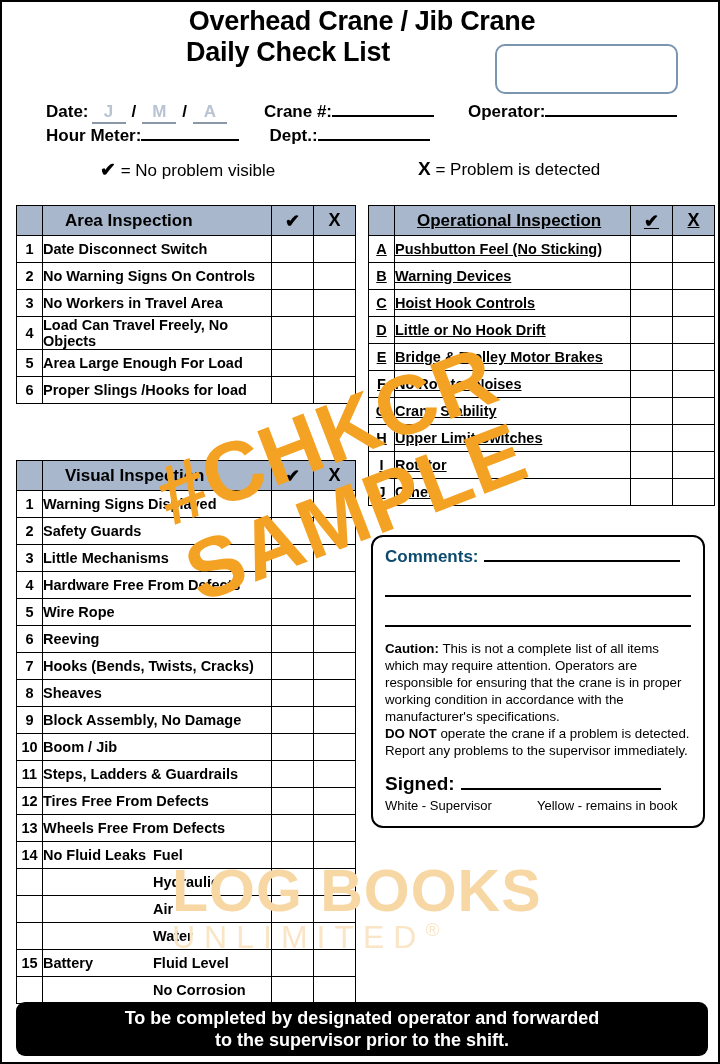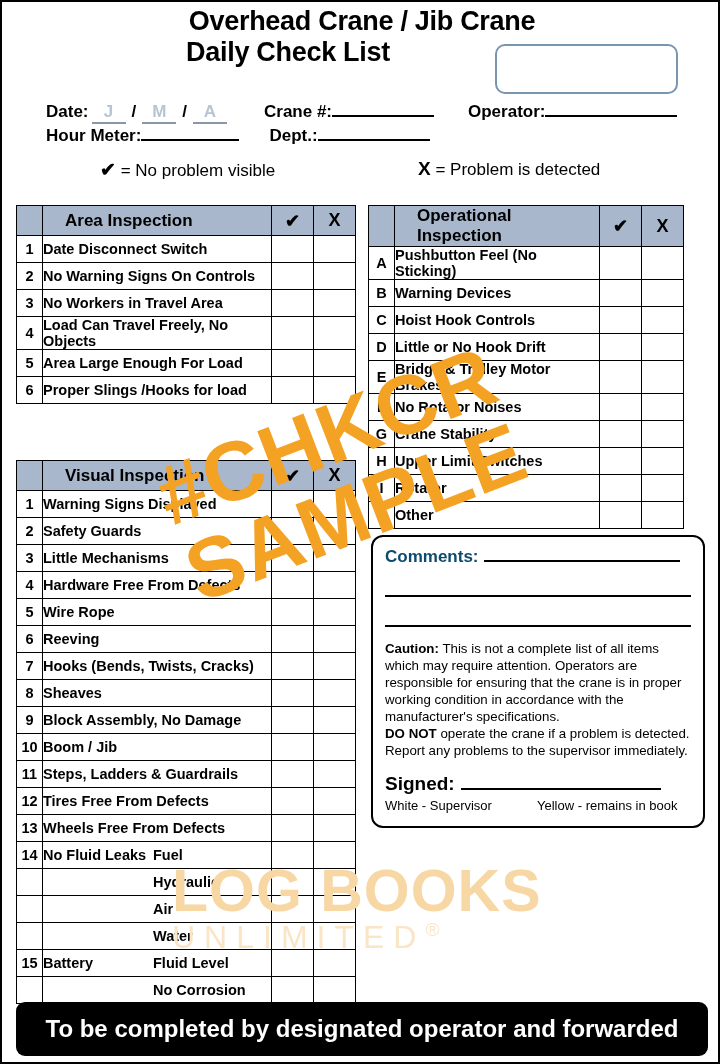"Operational Inspection" #tbl-oper { text-decoration: none -> underline; width: 316px -> 347px }
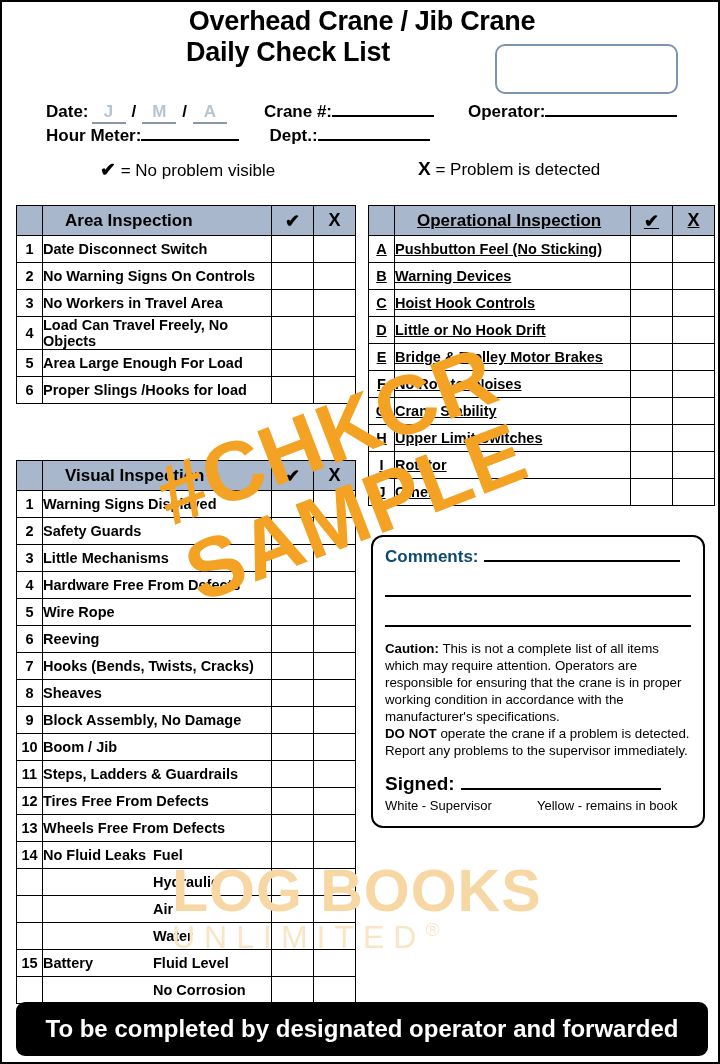"To be completed by designated" #footer { font-size: 24px -> 18px }
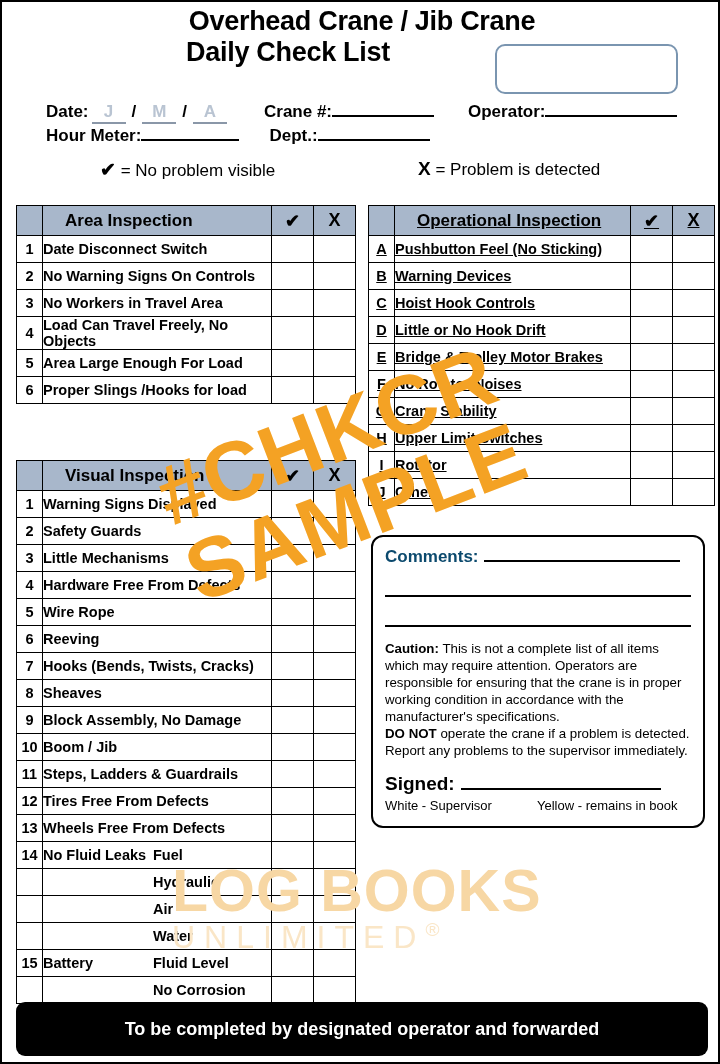"to the supervisor prior to" span { html: none -> <span>to the supervisor prior to the shift.</span> }
